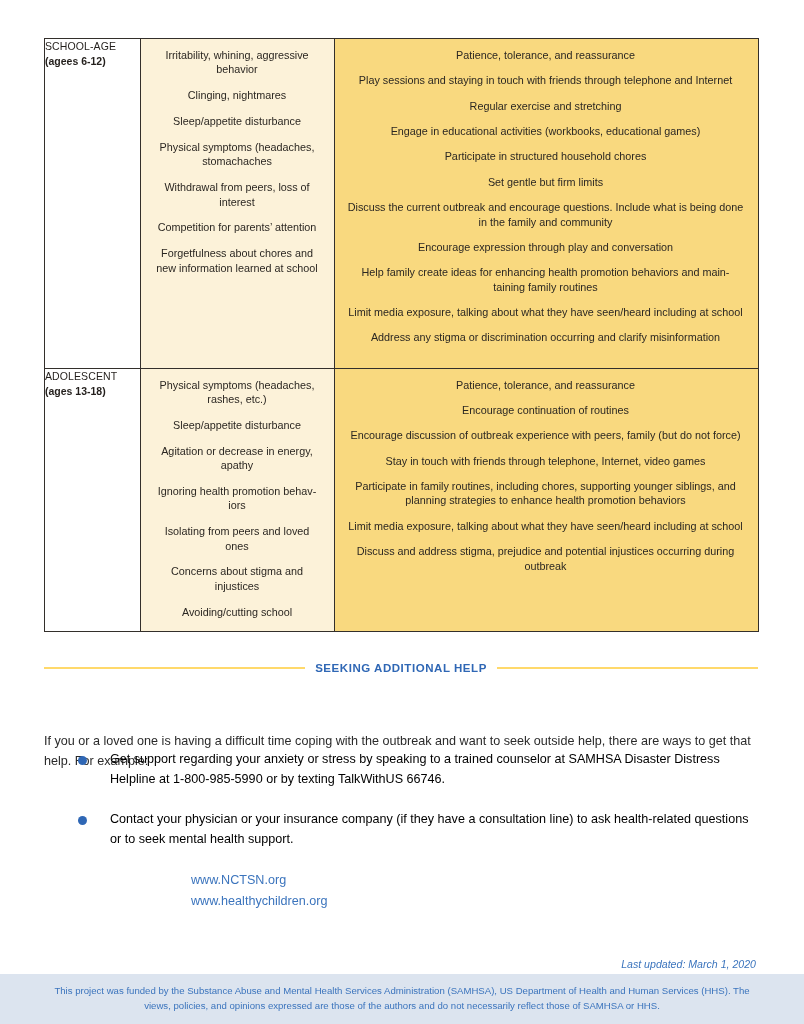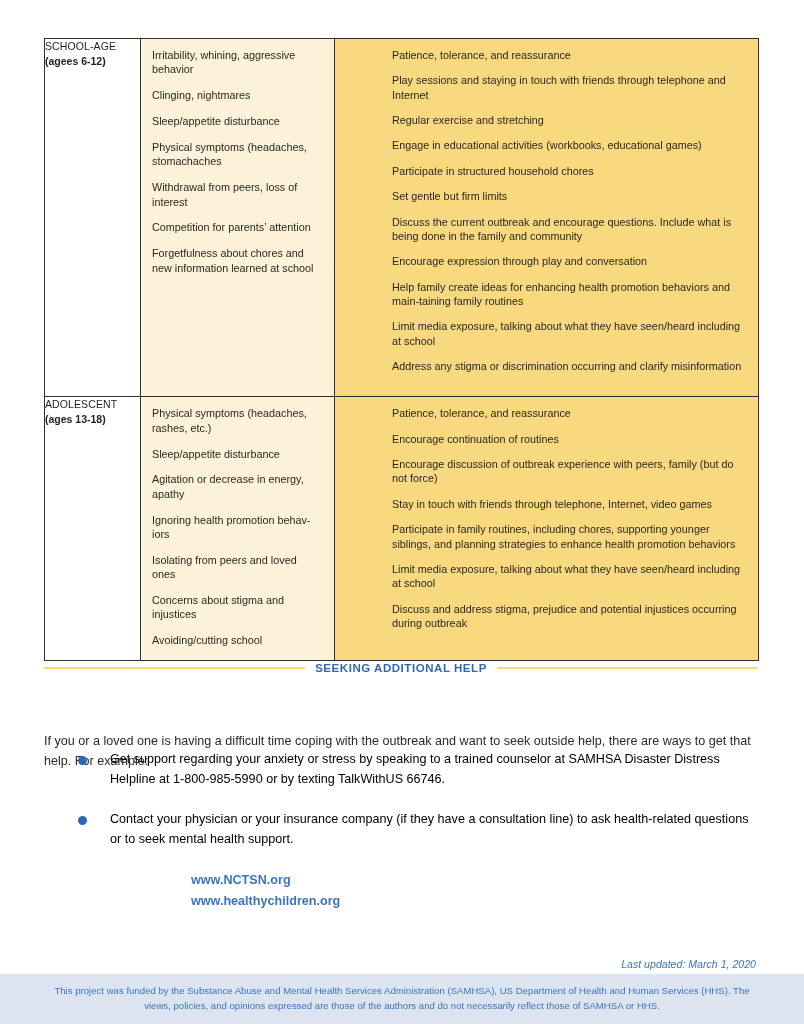"Irritability, whining, aggressive" .cell-list p { text-align: none -> center }
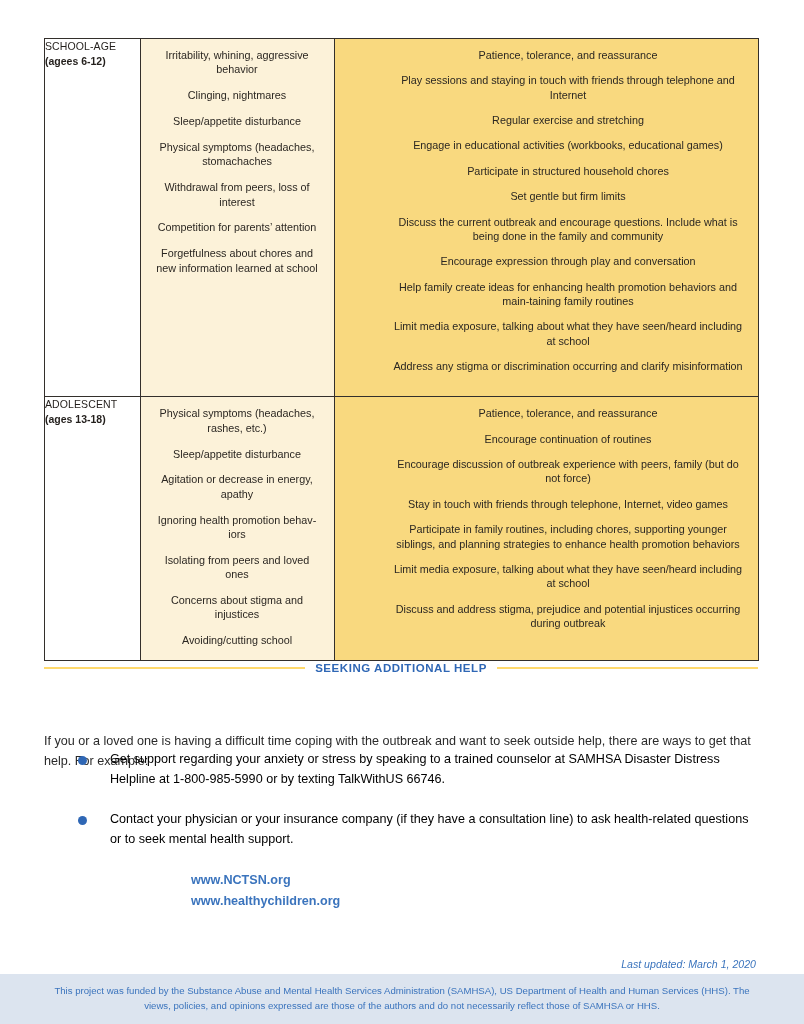"Patience, tolerance, and reassurance" .col-resp .cell-list { margin-left: 45px -> none }
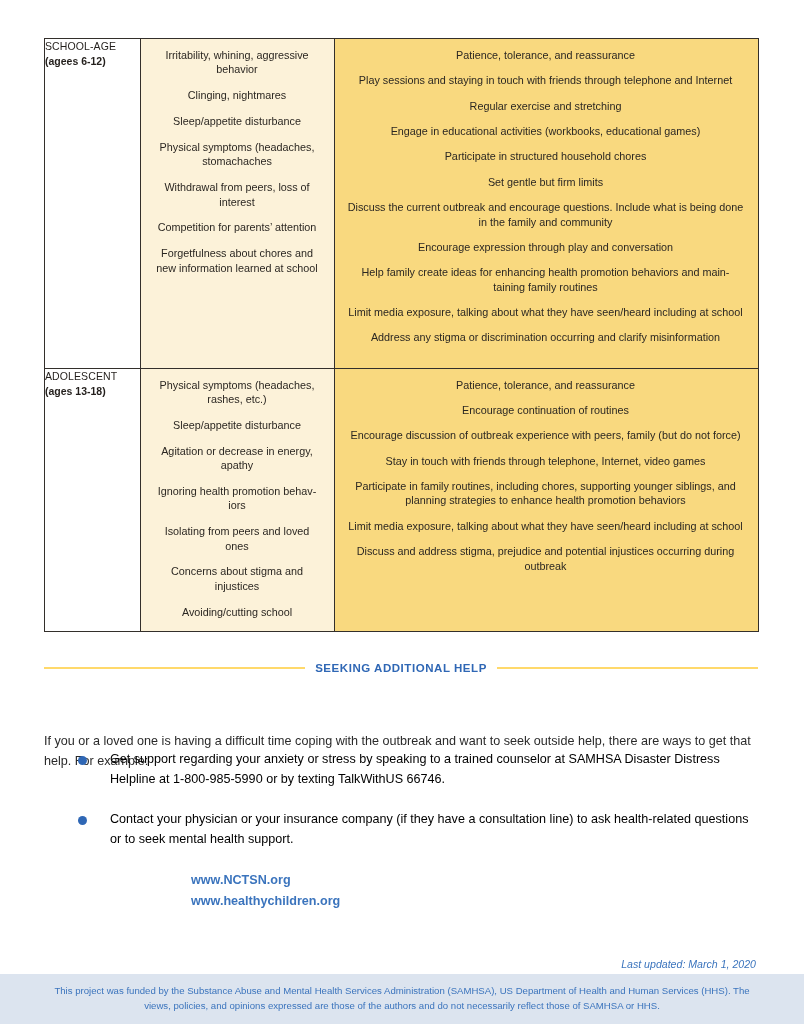"www.NCTSN.org" .link-line { font-weight: bold -> none }
